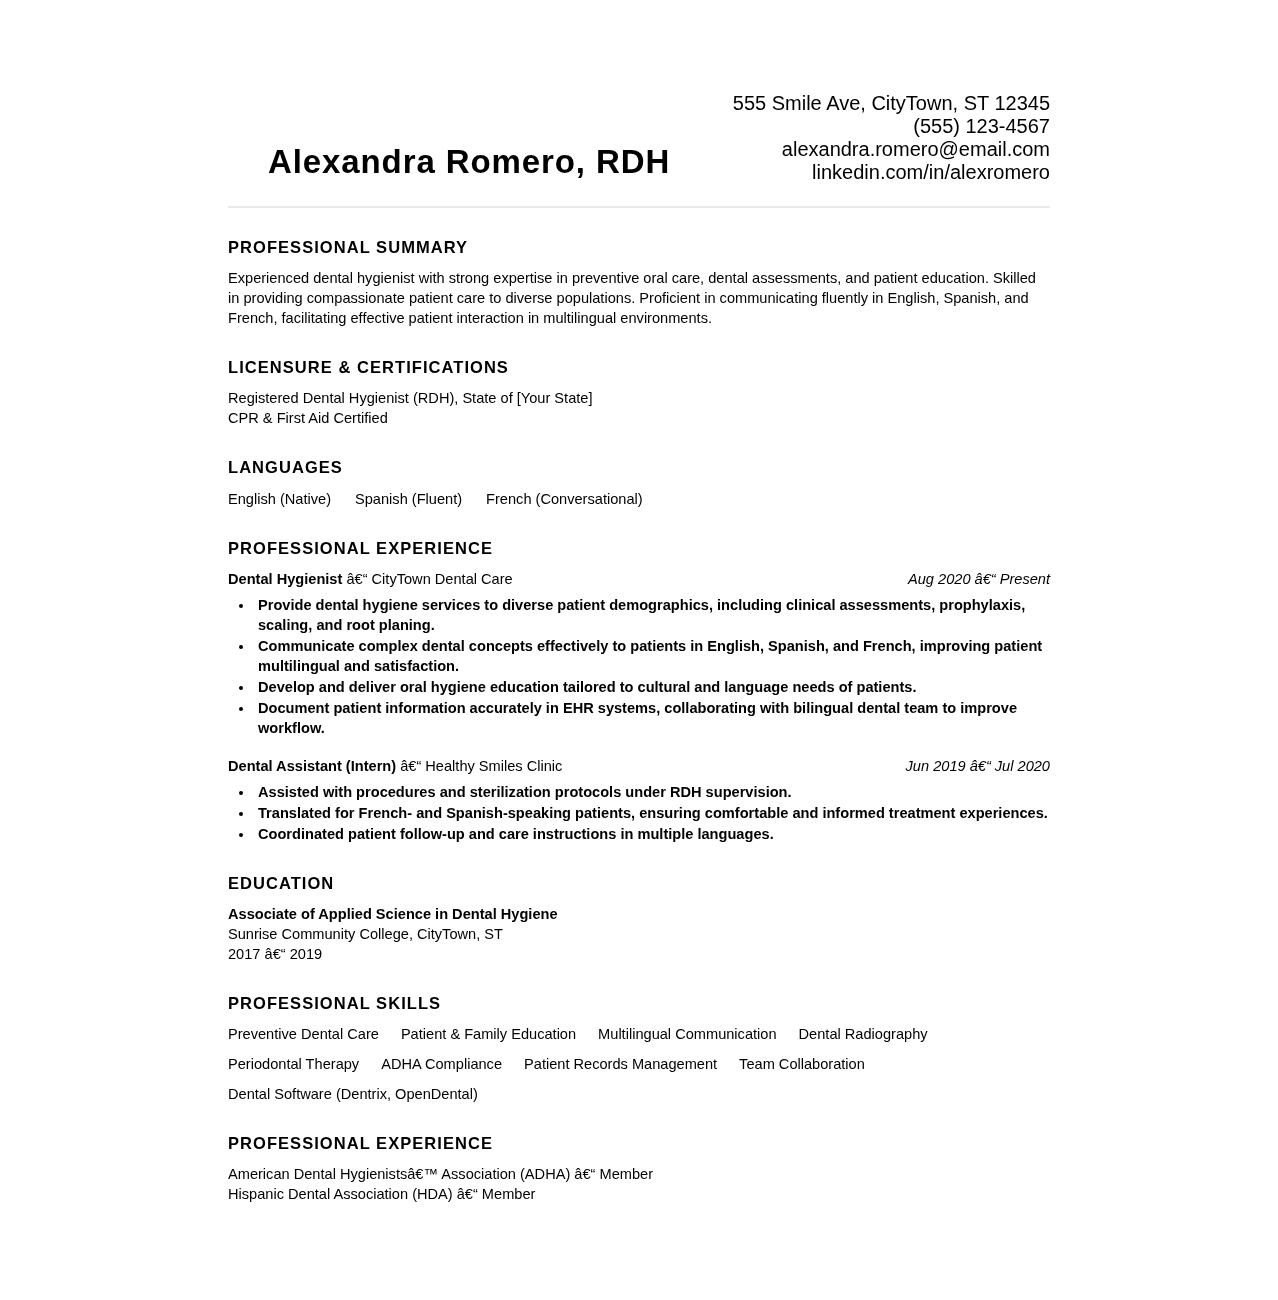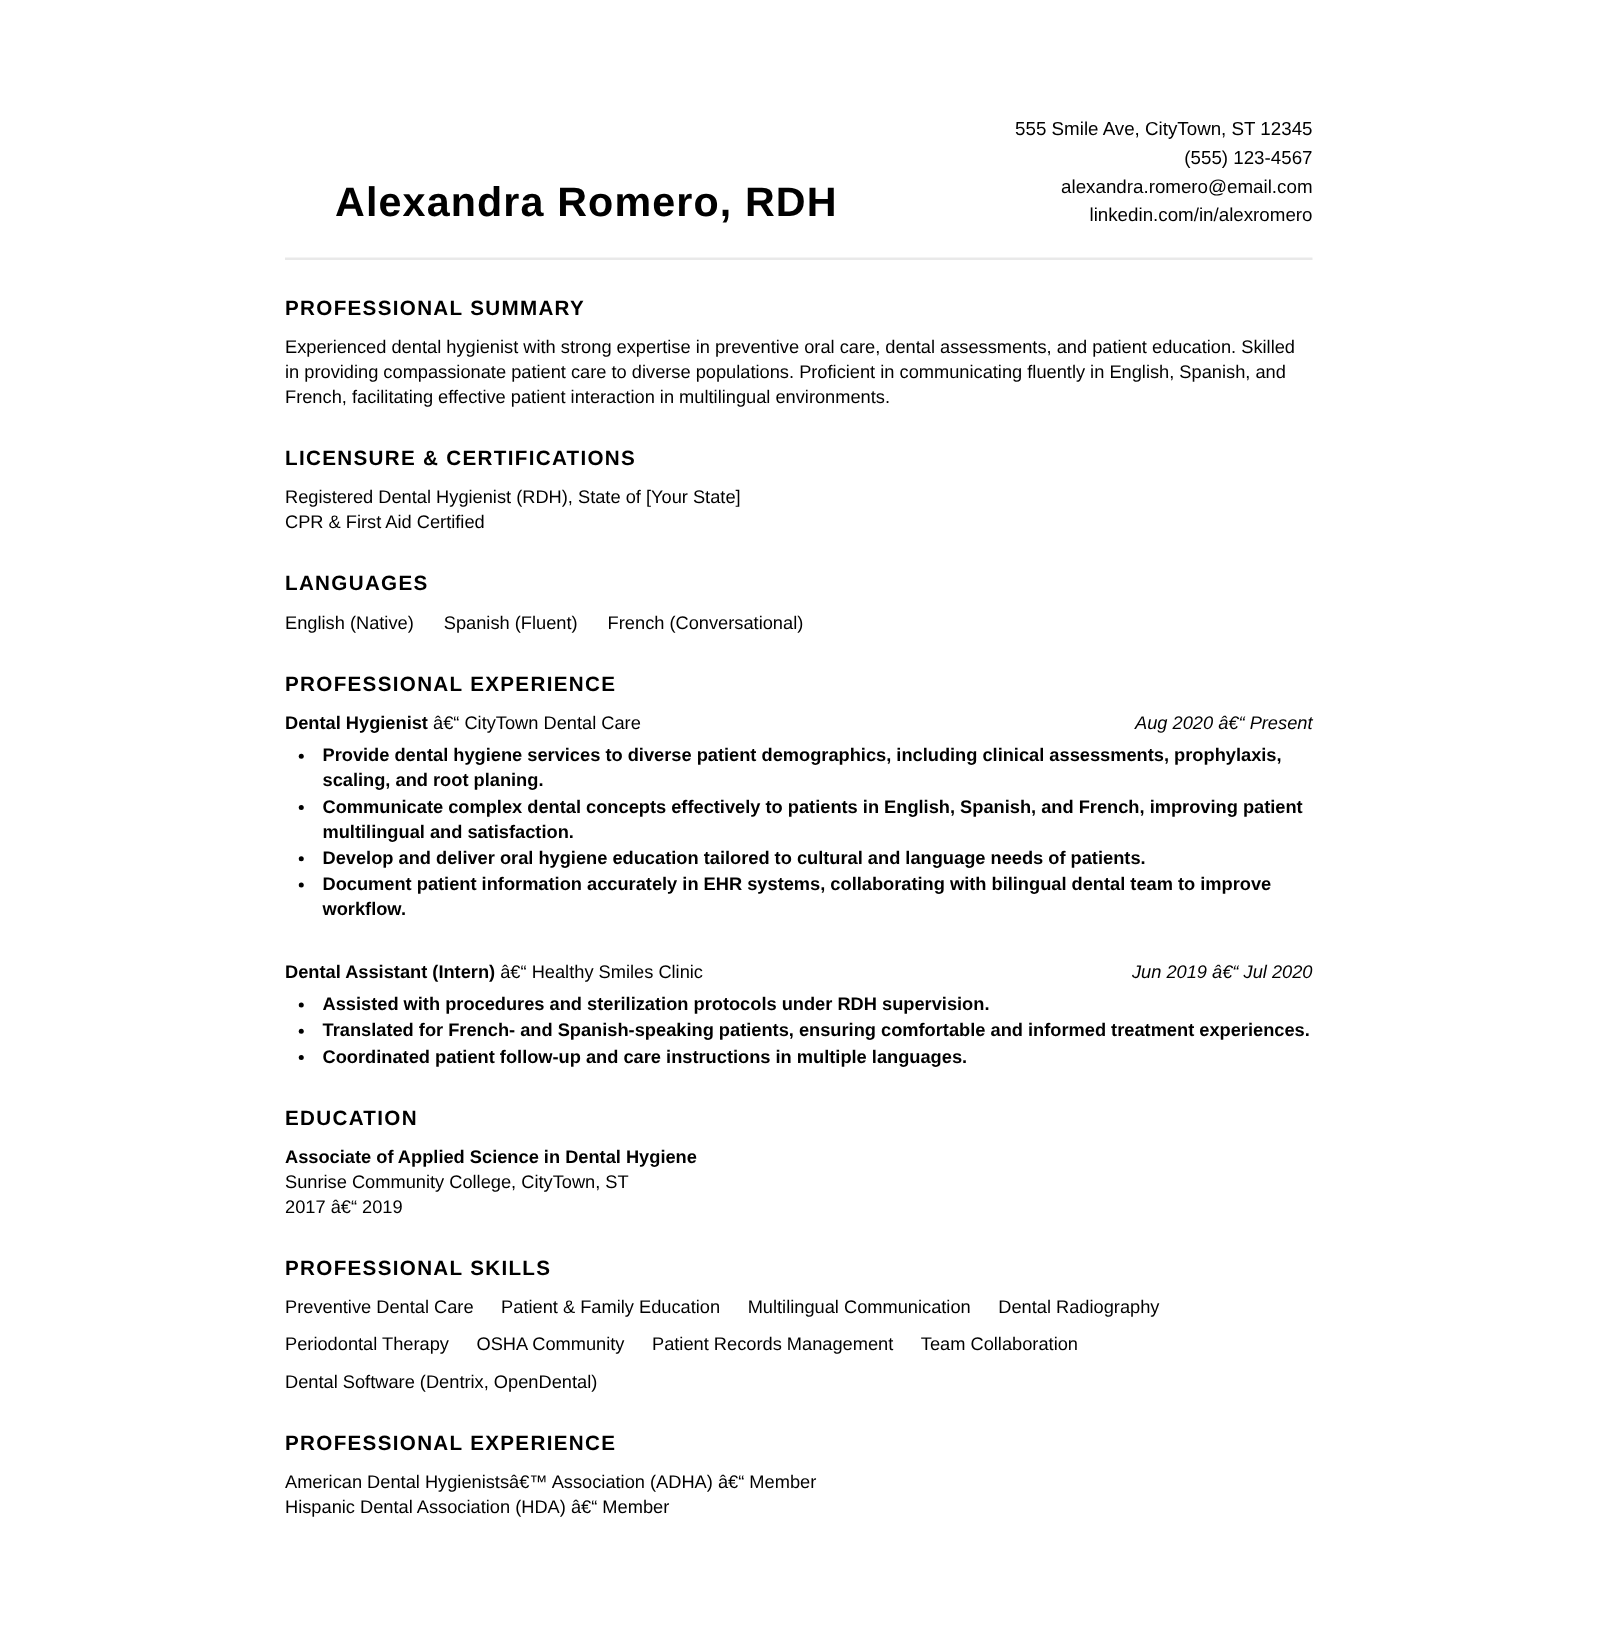"555 Smile Ave, CityTown, ST" .contact { font-size: 15px -> 20px }
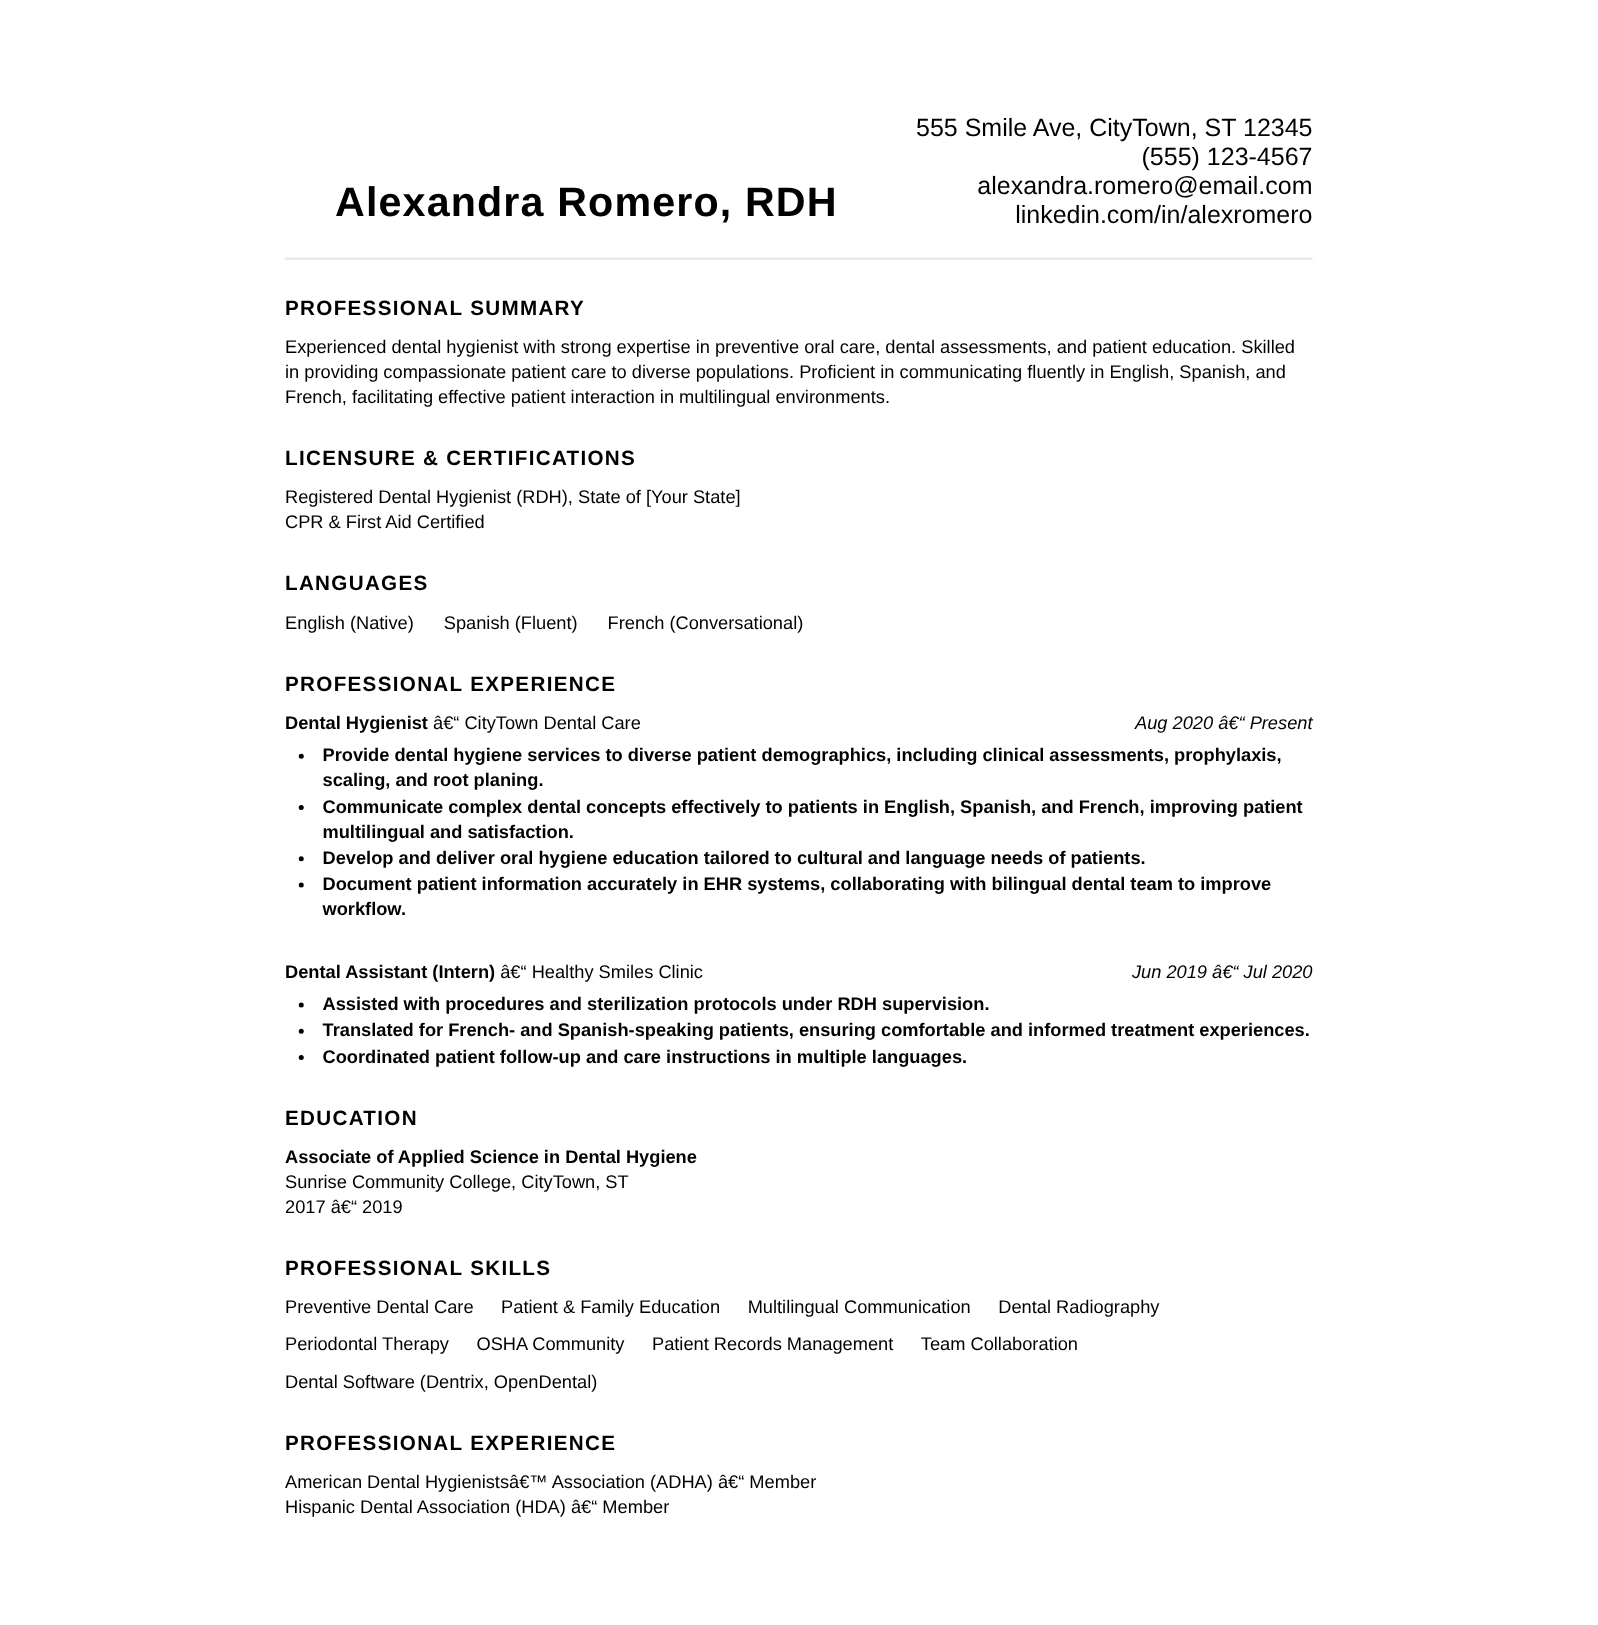"Dental Assistant (Intern) â€“ Healthy" .job + .job { margin-top: 30px -> 18px }
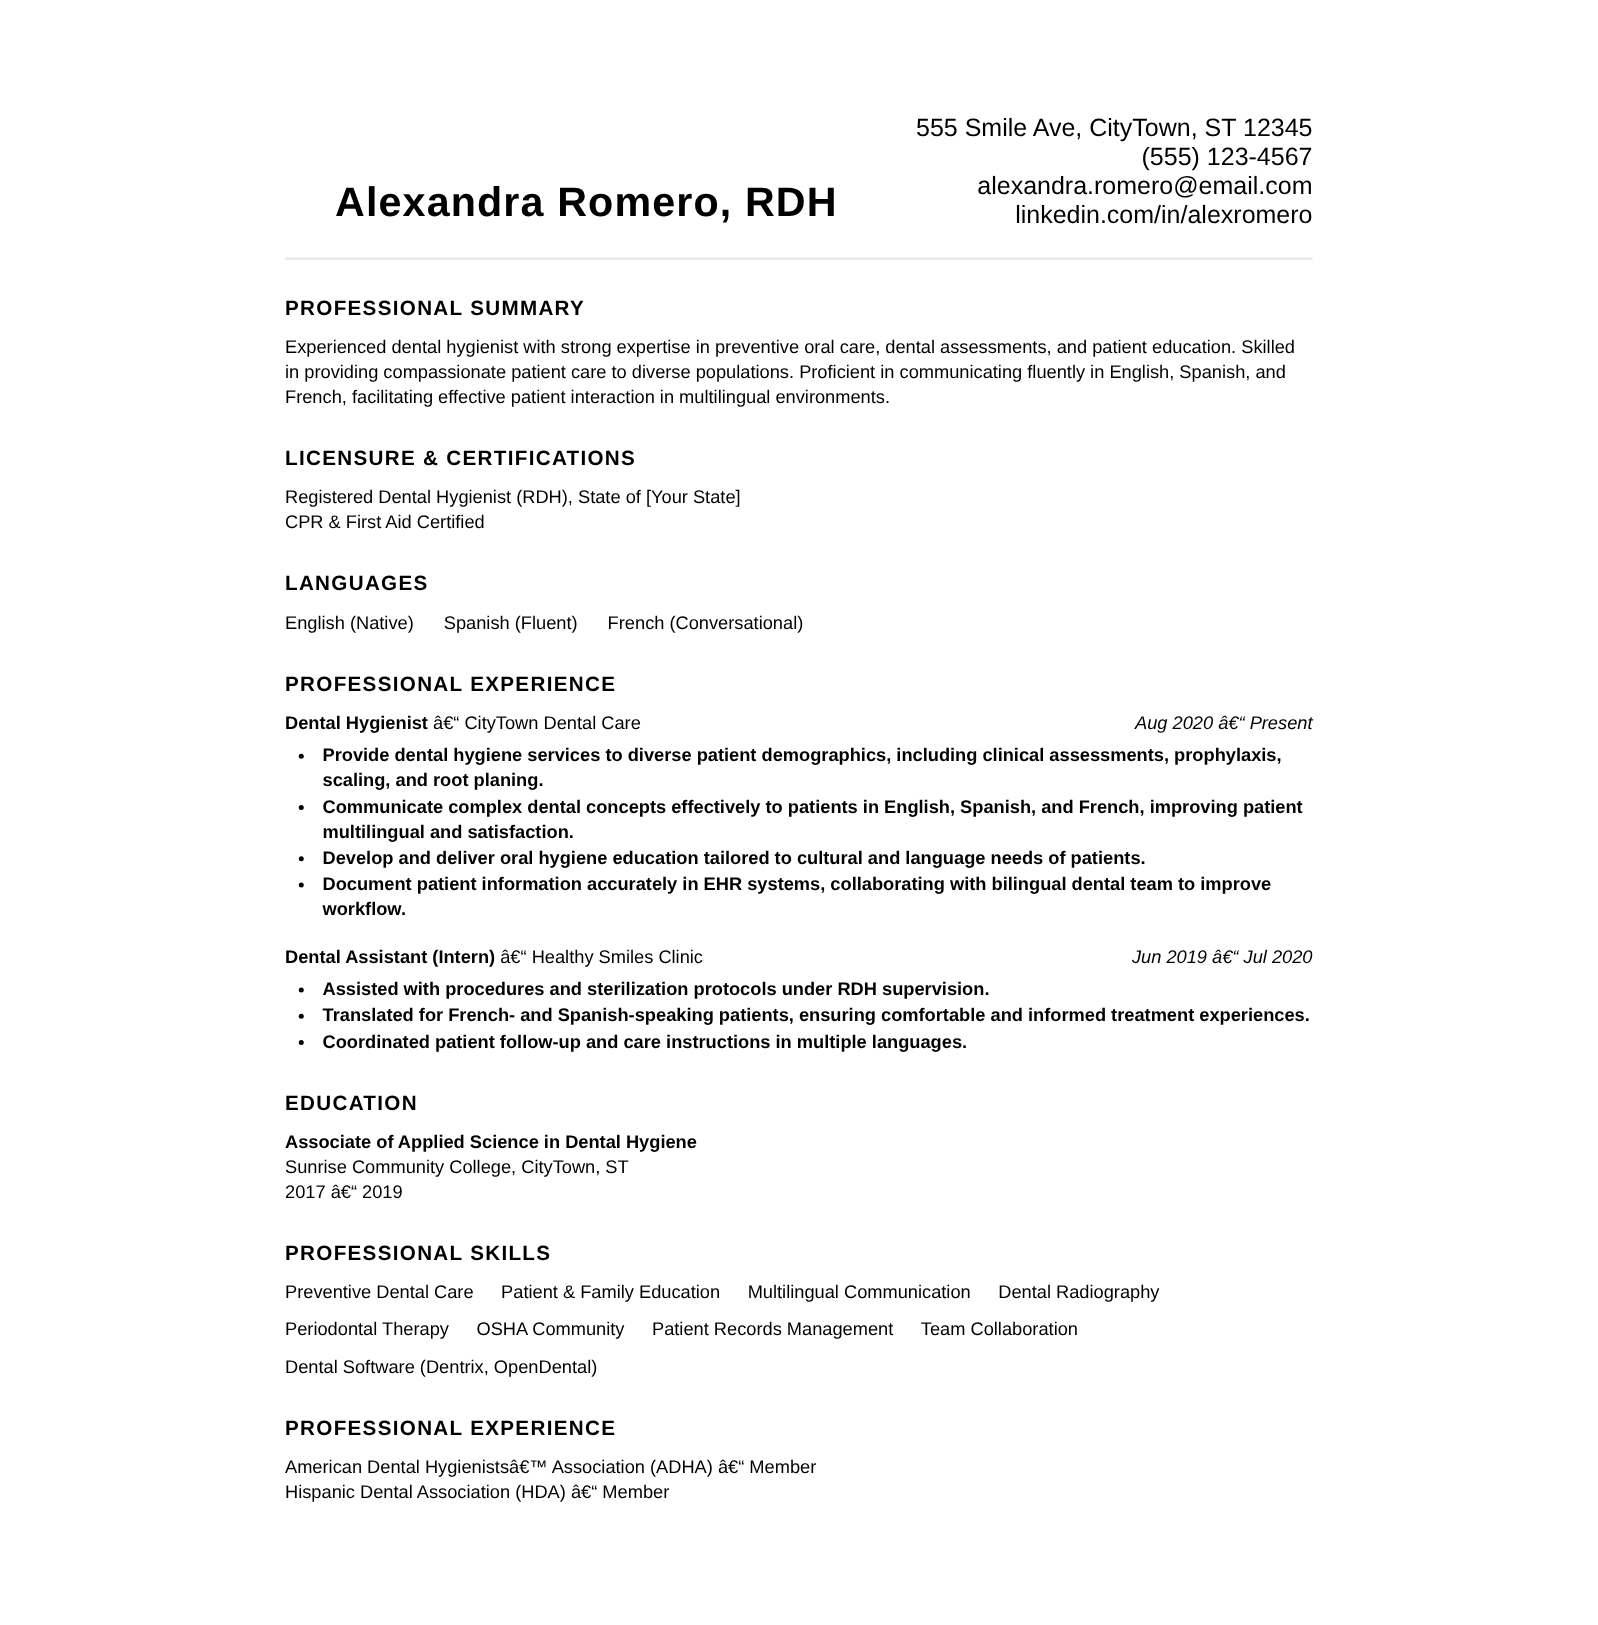"OSHA Community" span { text: OSHA Community -> ADHA Compliance }
